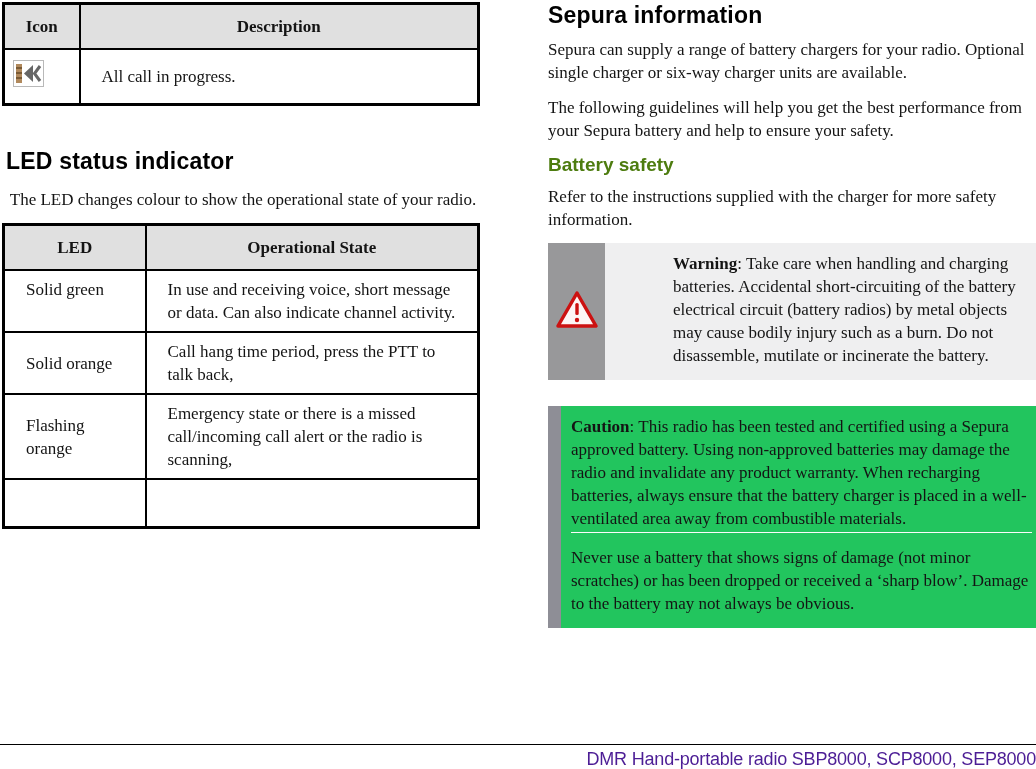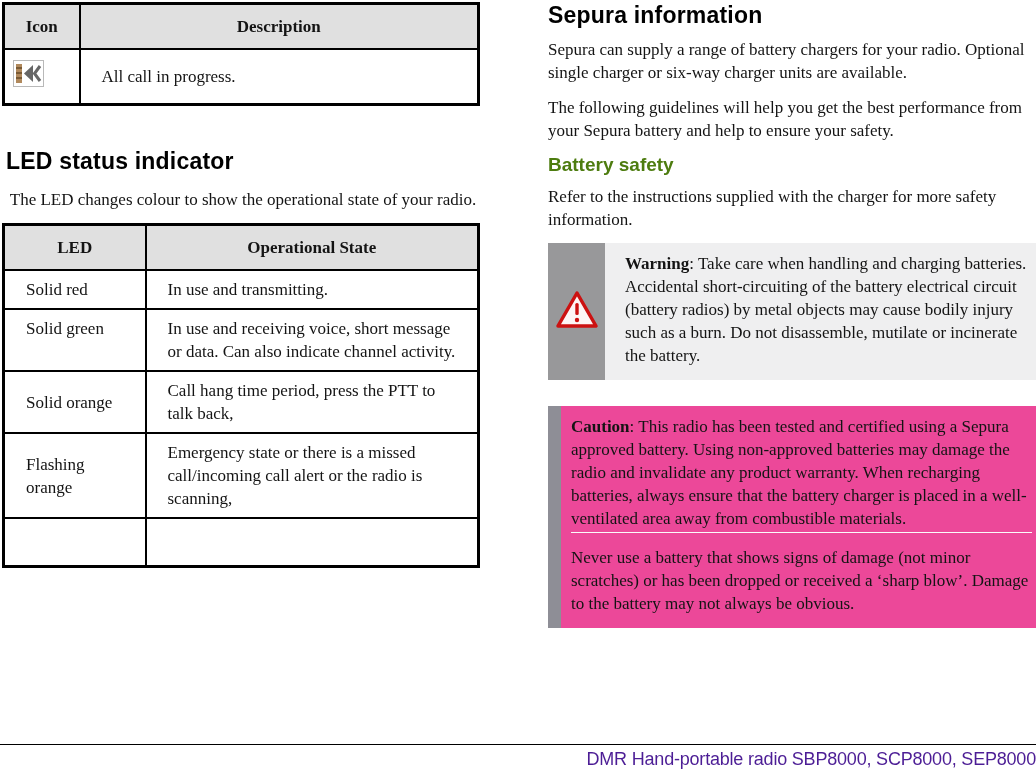"Warning: Take care when handling" .warning-text { margin-left: none -> 48px }
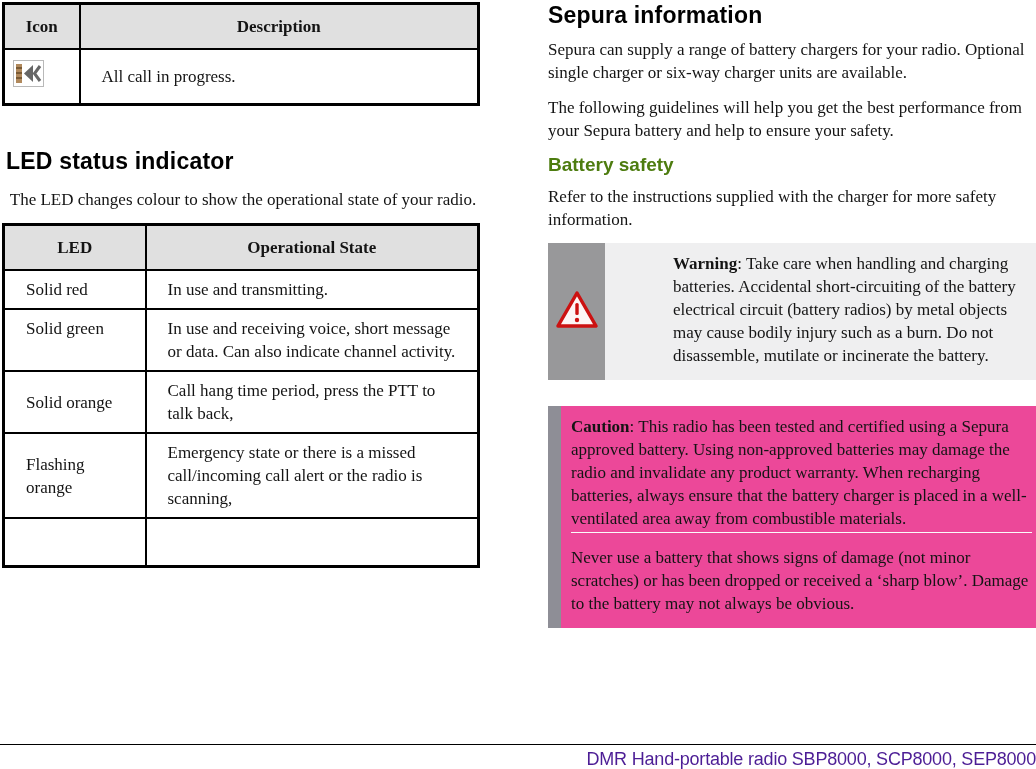"Solid red" tr.row-top { html: <tr> <td>Solid red</td> <td>In use and transmitting.</td> </tr> -> none }
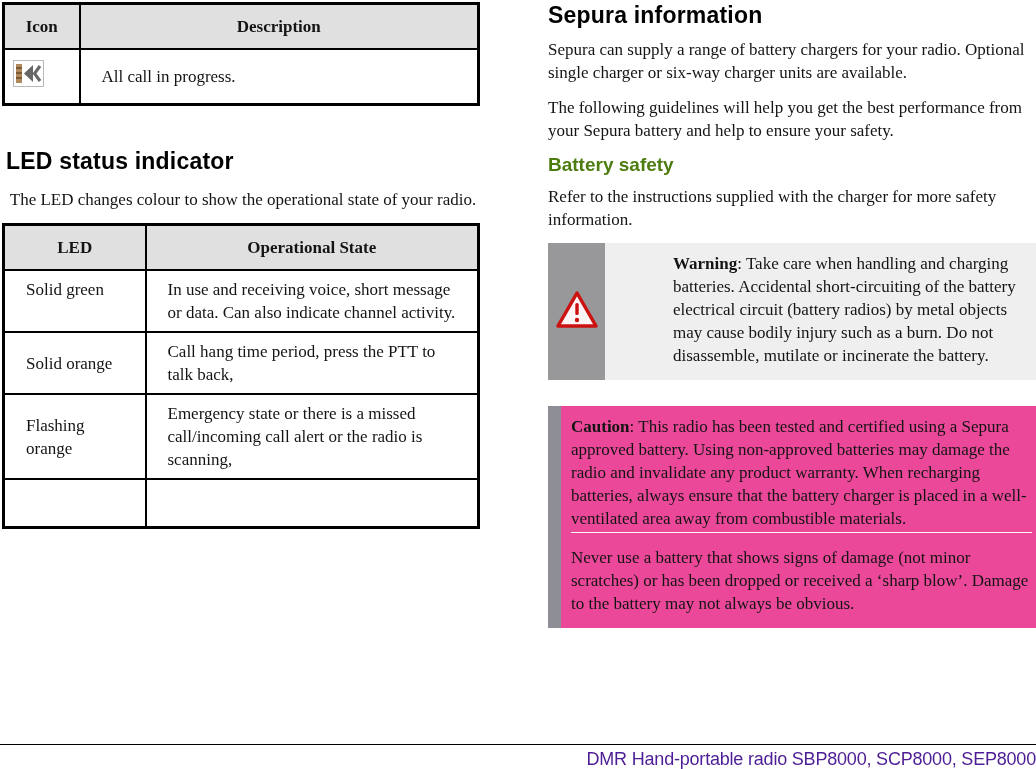"Caution: This radio has been" .caution-box { background: #ec4899 -> #22c55e }
